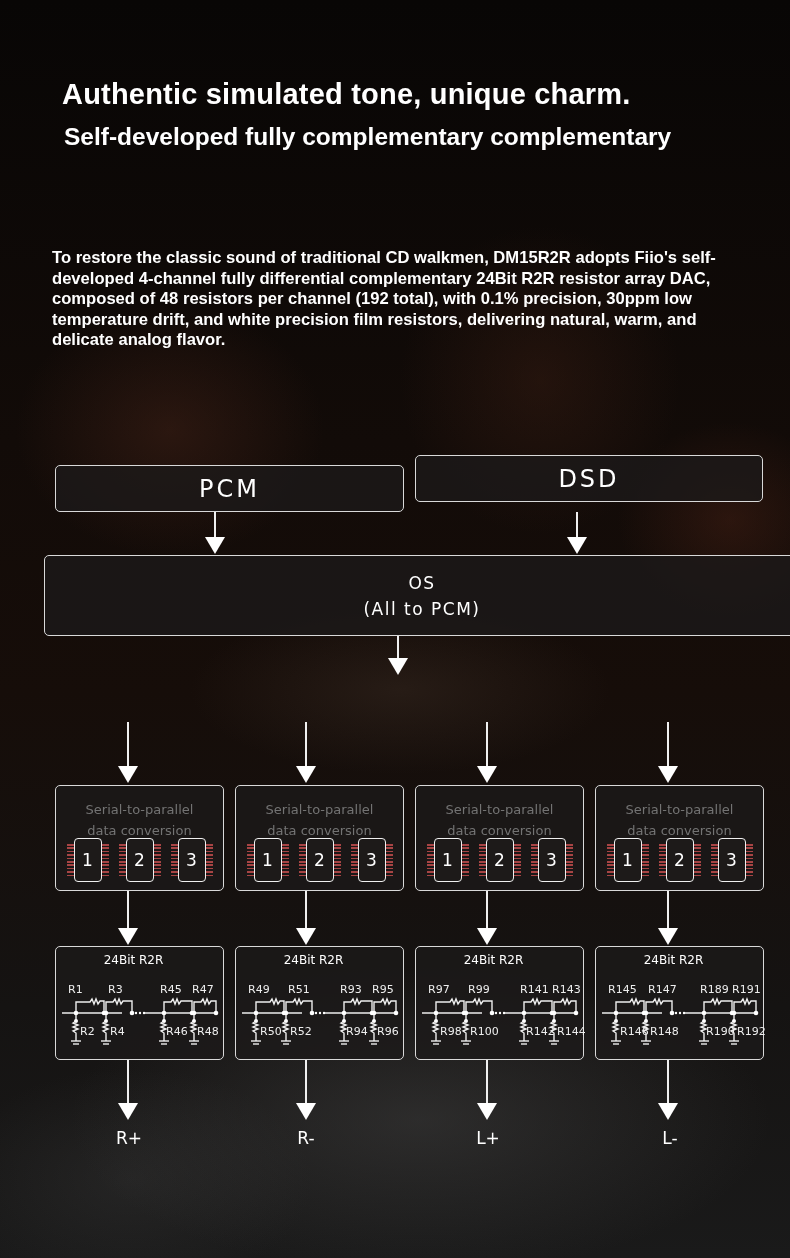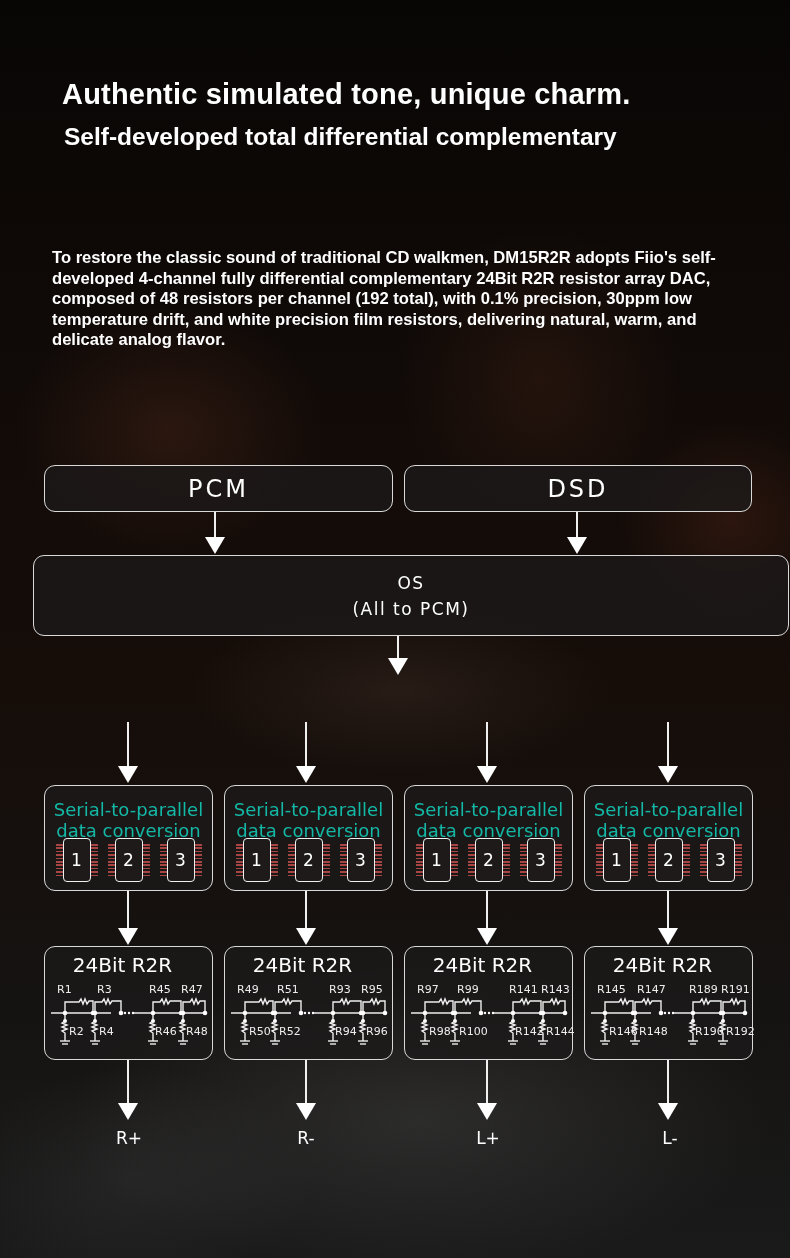"Self-developed total differential" div { text: total differential -> fully complementary }
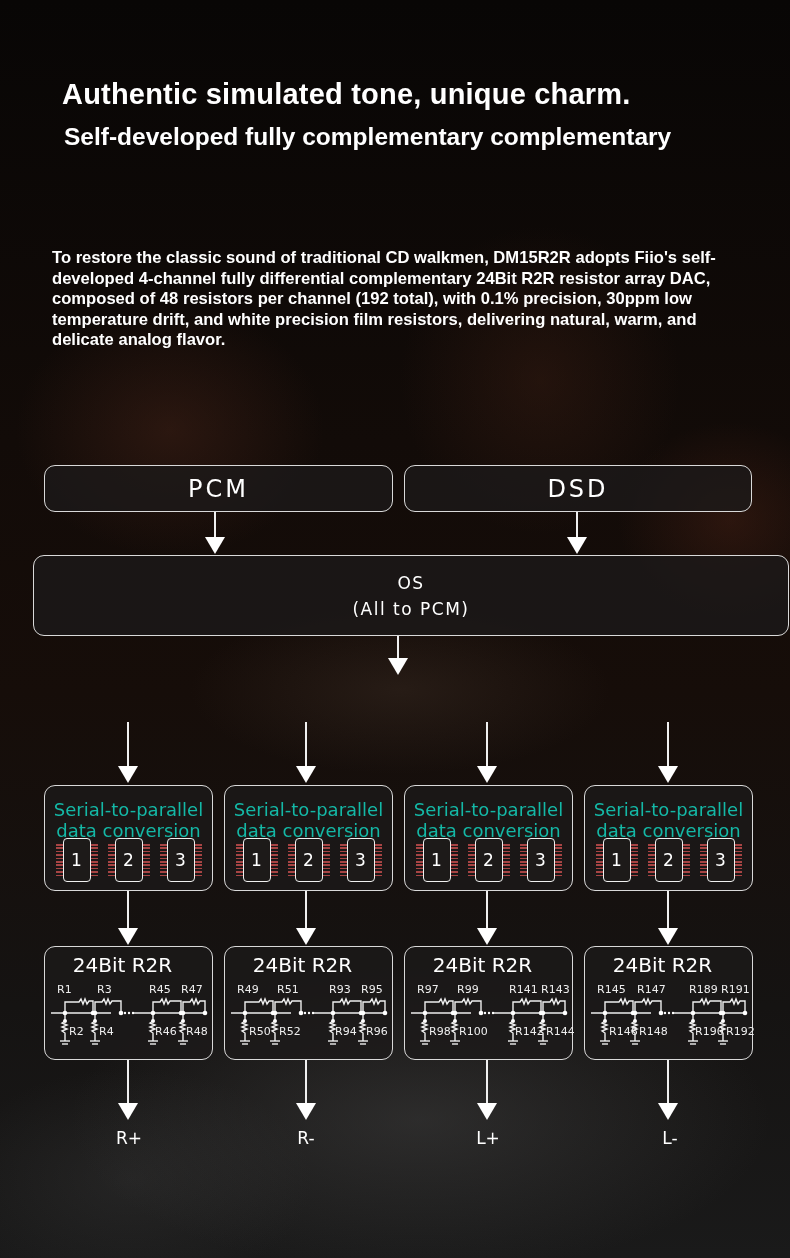"PCM" .box { border-radius: 11px -> 5px; margin-left: none -> 11px }
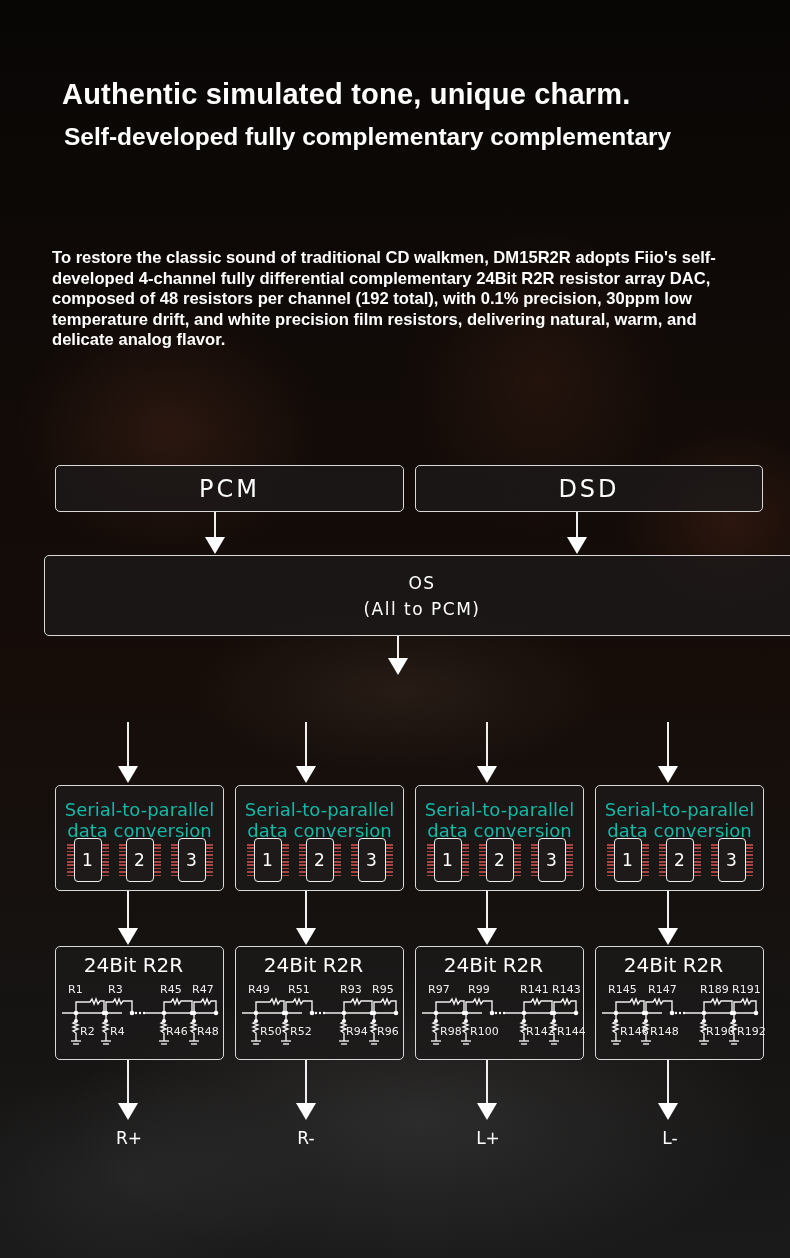"DSD" div.box { top: 465px -> 455px }
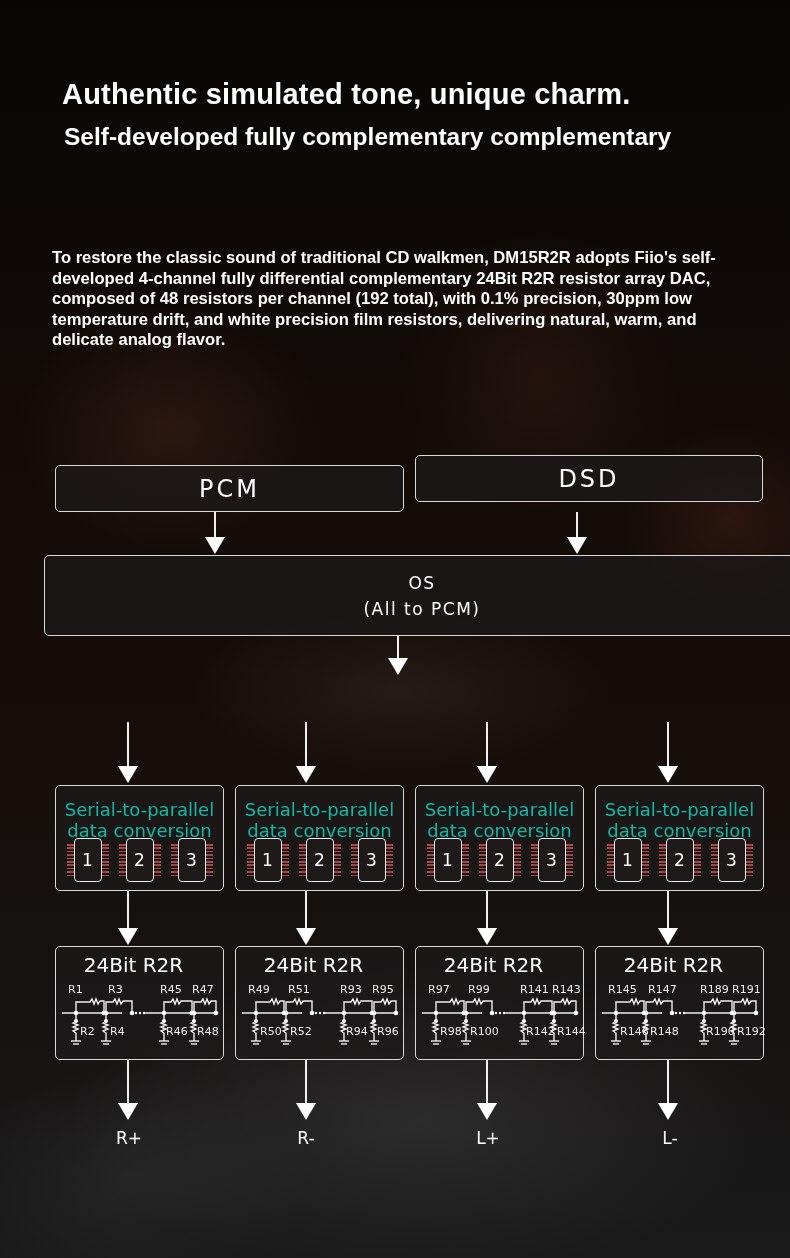"Serial-to-parallel" .sp-title { color: #14b8a6 -> #737373; font-size: 18px -> 13px }
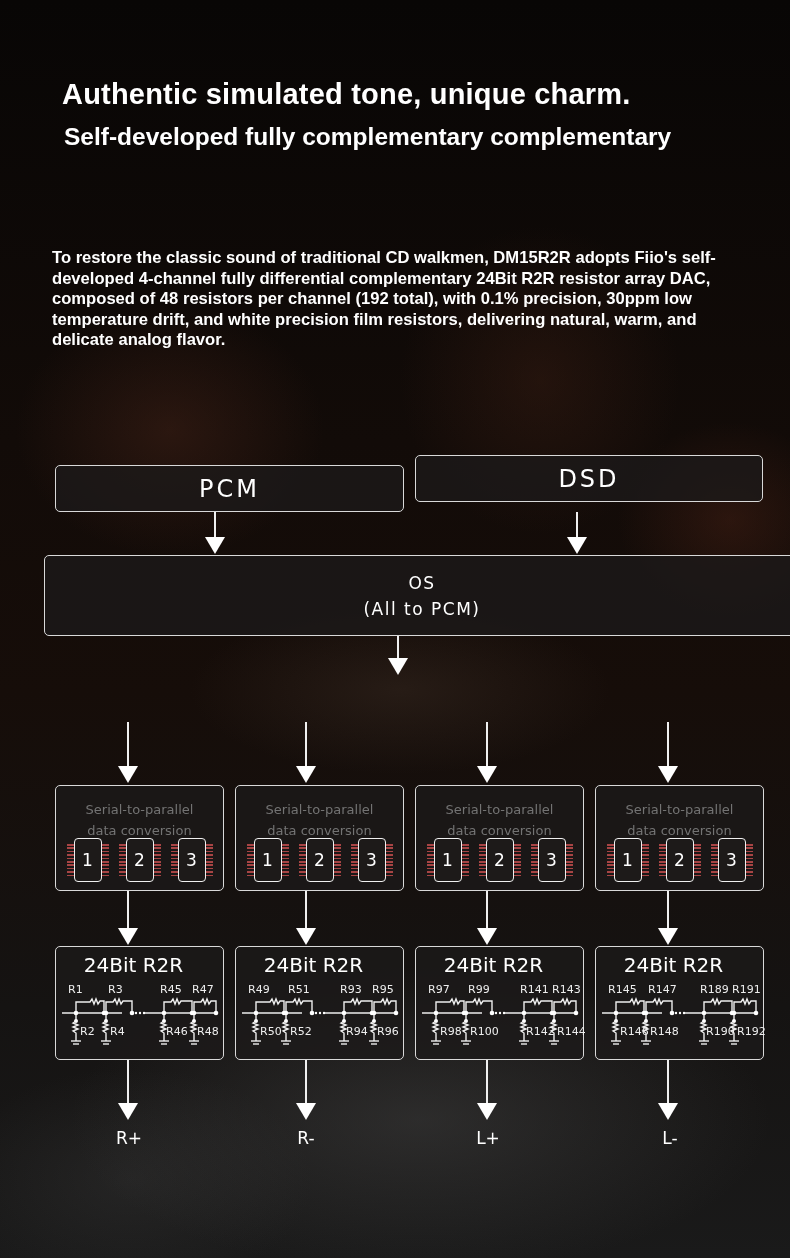"24Bit R2R" .r2r-title { font-size: 20px -> 12px }
